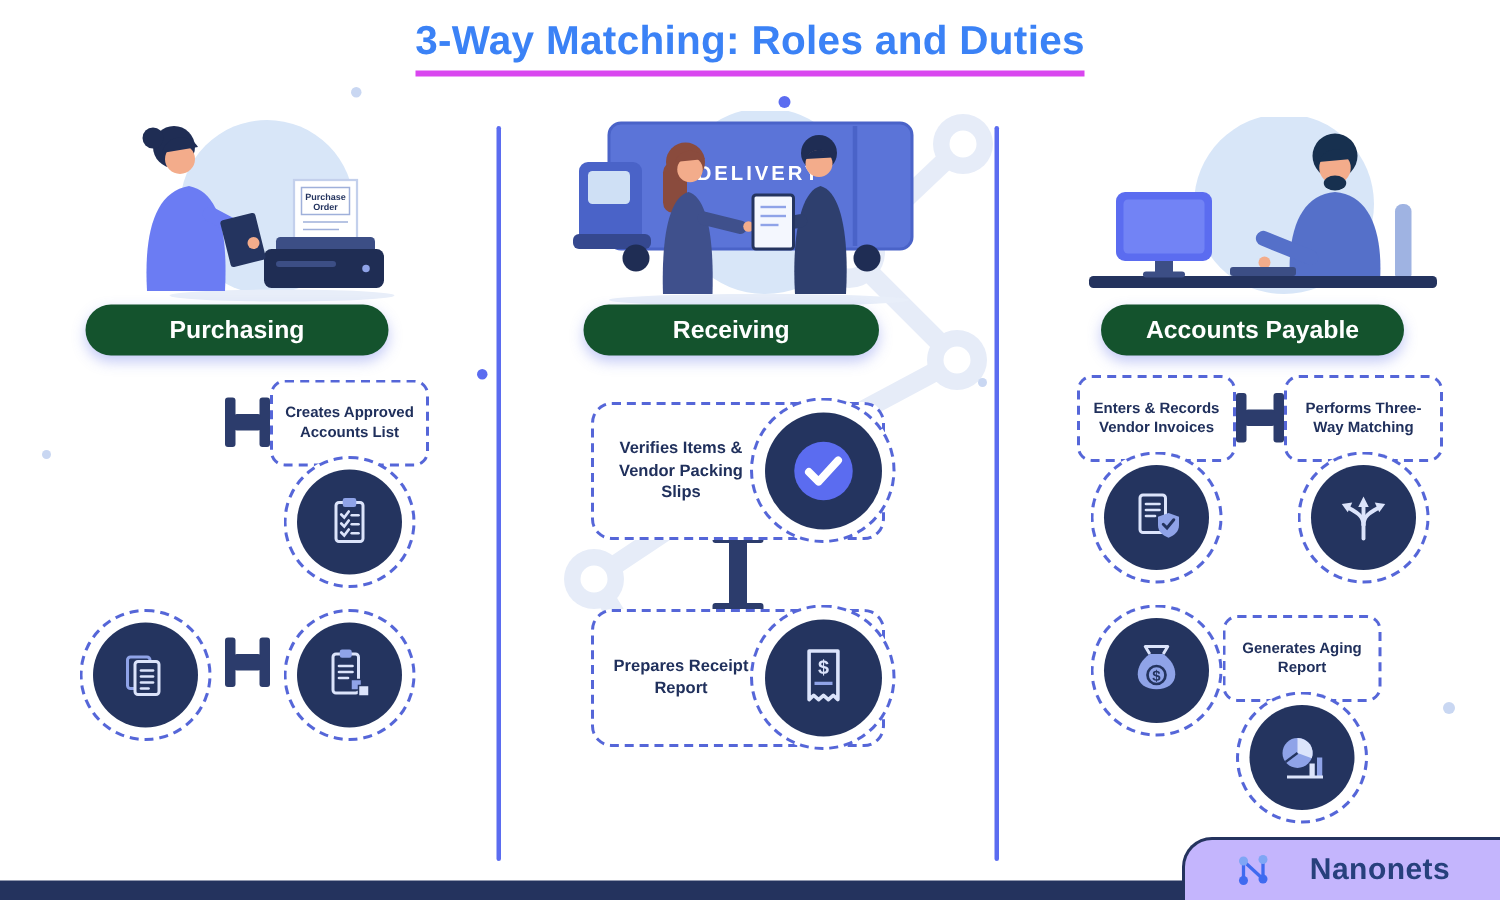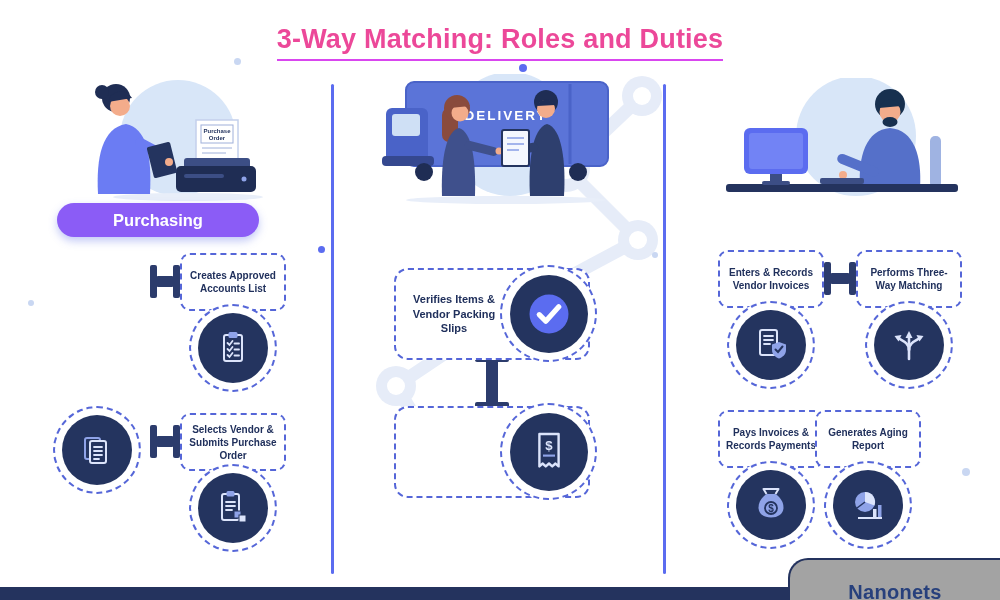"3-Way Matching: Roles and Duties" .title-wrap span { border-bottom: 2px solid #d946ef -> 4px solid #d946ef; color: #ec4899 -> #3b82f6; margin-top: 12px -> none }
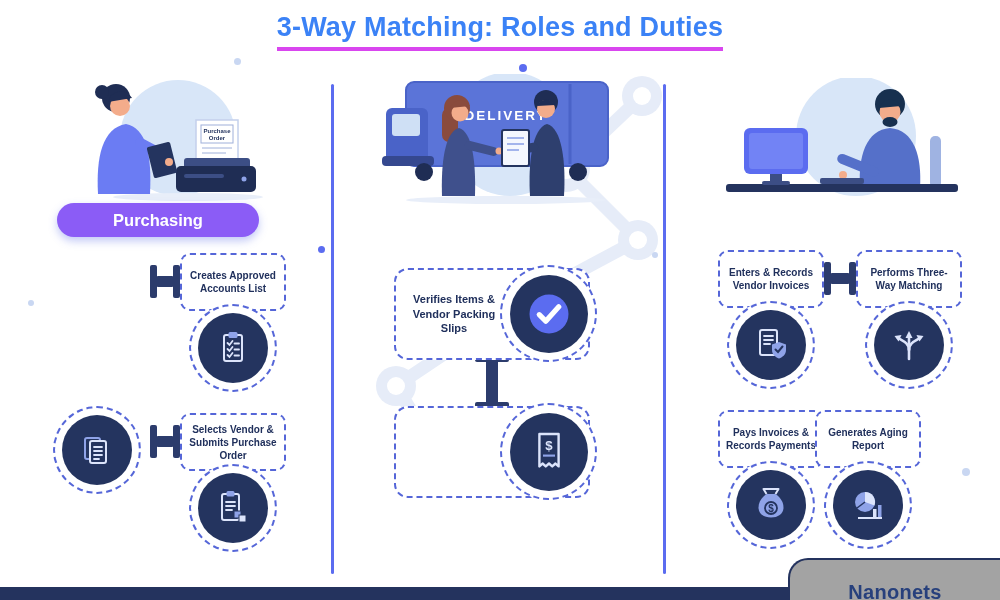"Purchasing" .pill { background: #8b5cf6 -> #14532d }
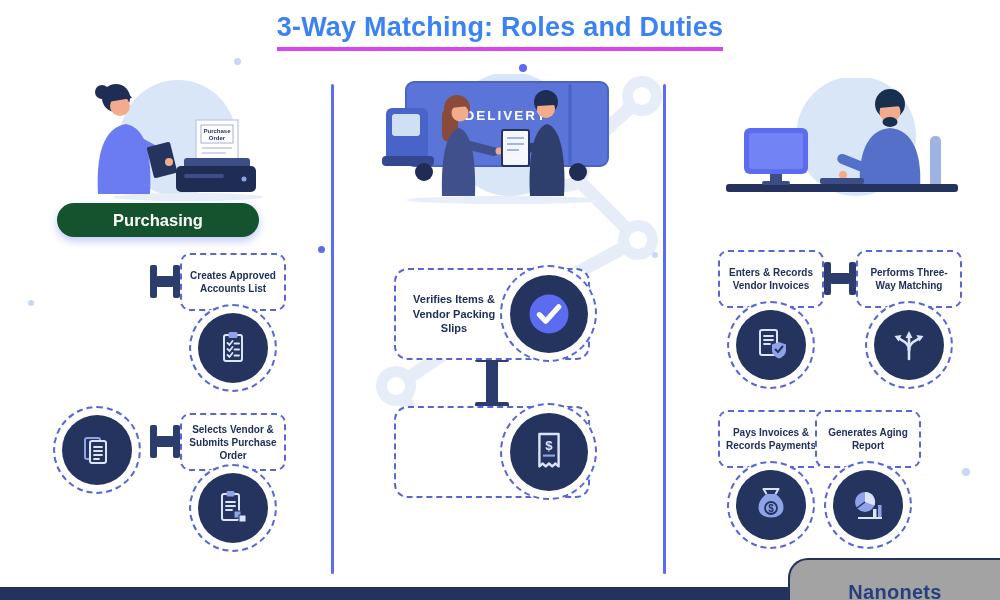"Receiving" div.pill { html: none -> <div>Receiving</div> }
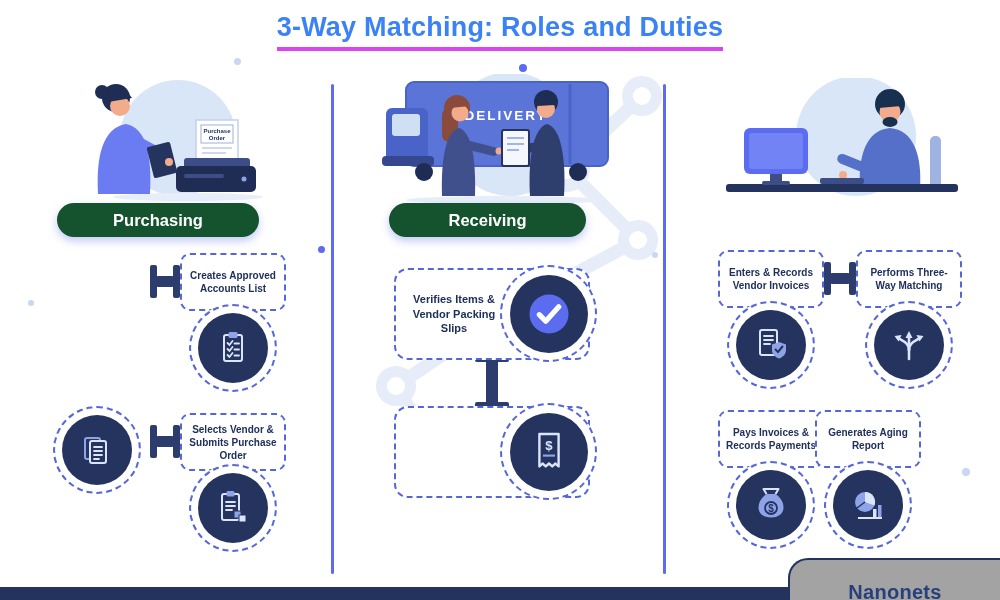"Accounts Payable" div.pill { html: none -> <div>Accounts Payable</div> }
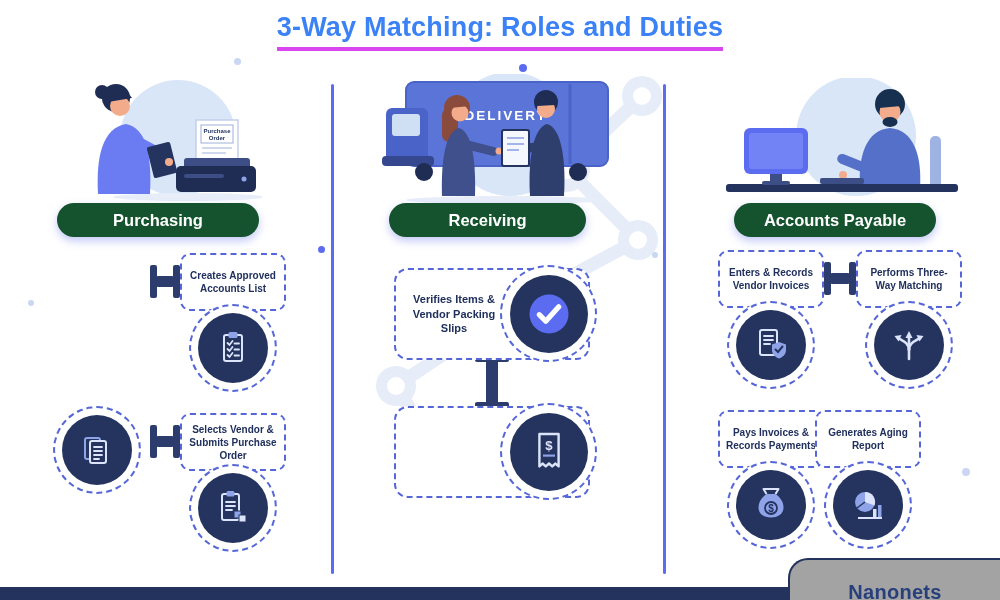"Selects Vendor & Submits Purchase" div.task-text { html: <div>Selects Vendor &amp; Submits Purchase Order</div> -> none }
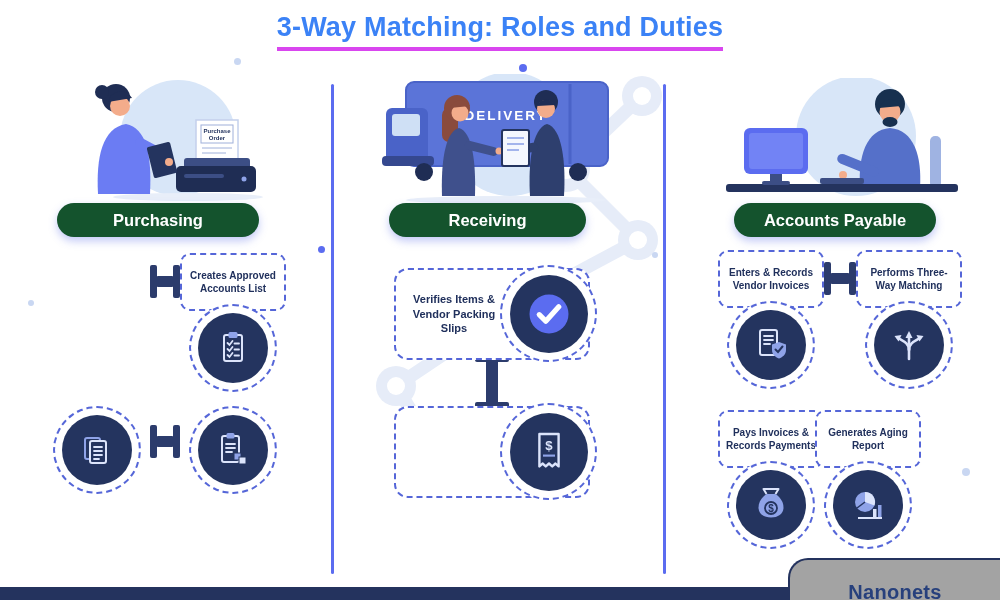"Pays Invoices & Records Payments" div.task-text { html: <div>Pays Invoices &amp; Records Payments</div> -> none }
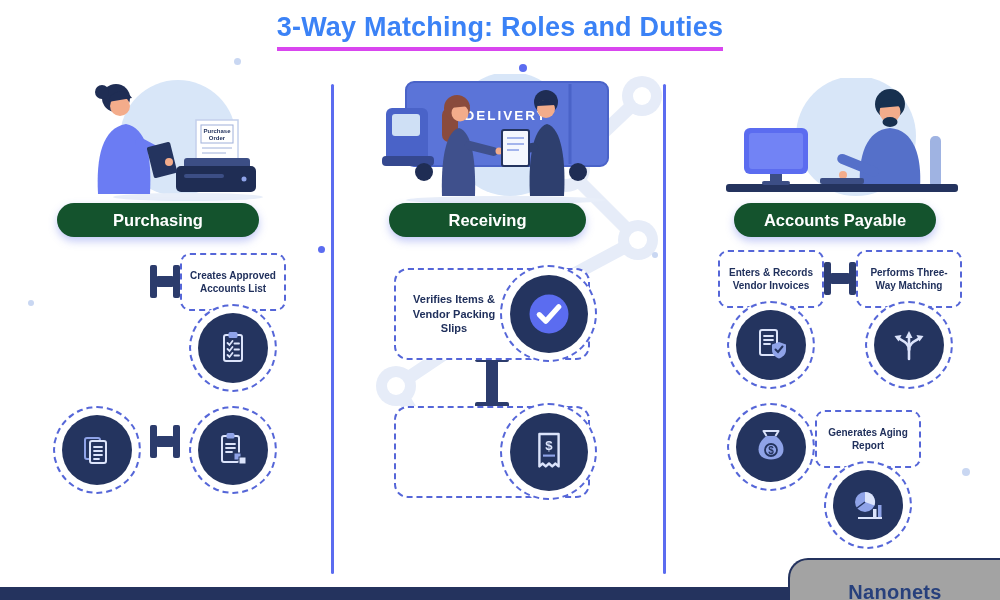"Prepares Receipt Report" div.md-text { html: none -> <div>Prepares Receipt Report</div> }
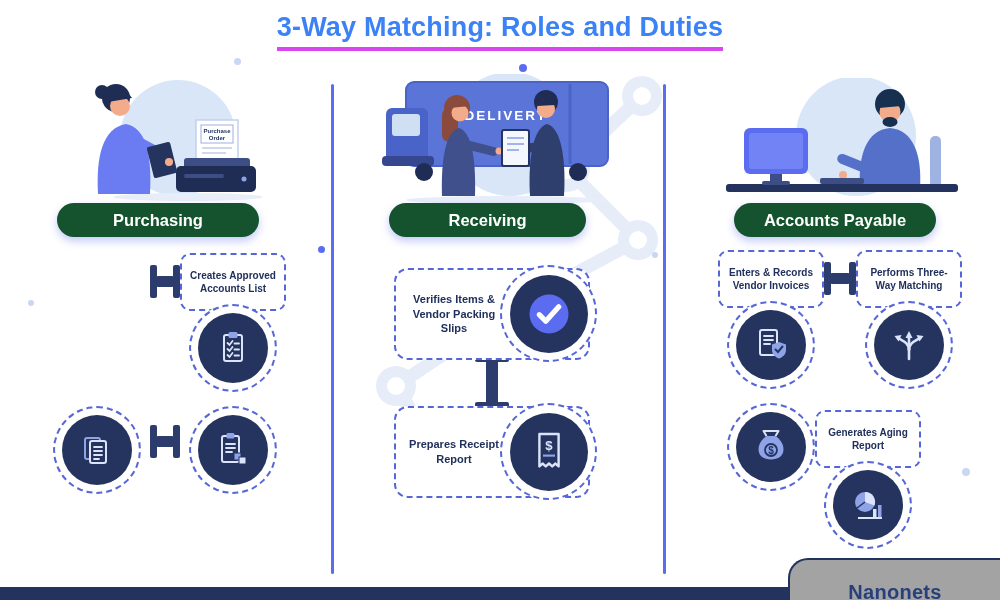"Nanonets" .logo-panel { background: #a3a3a3 -> #c4b5fd; flex-direction: column -> none }
